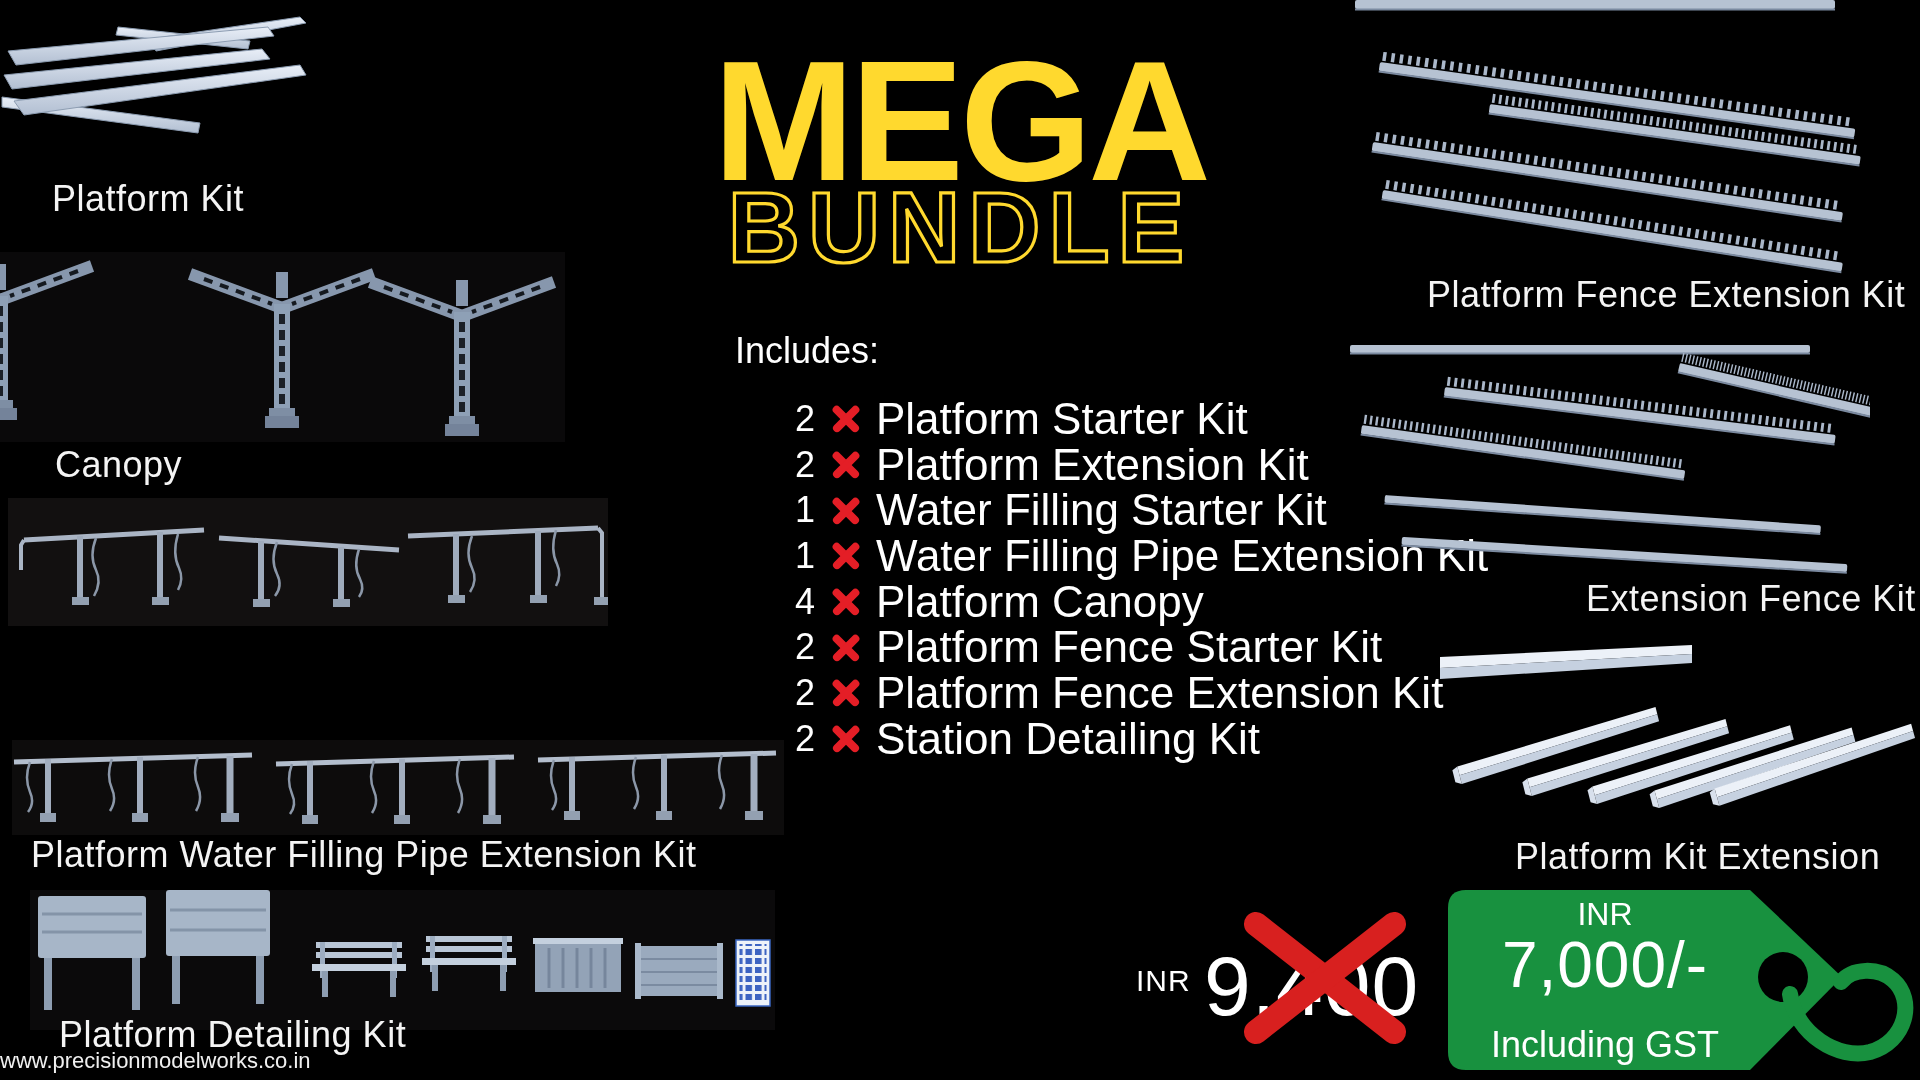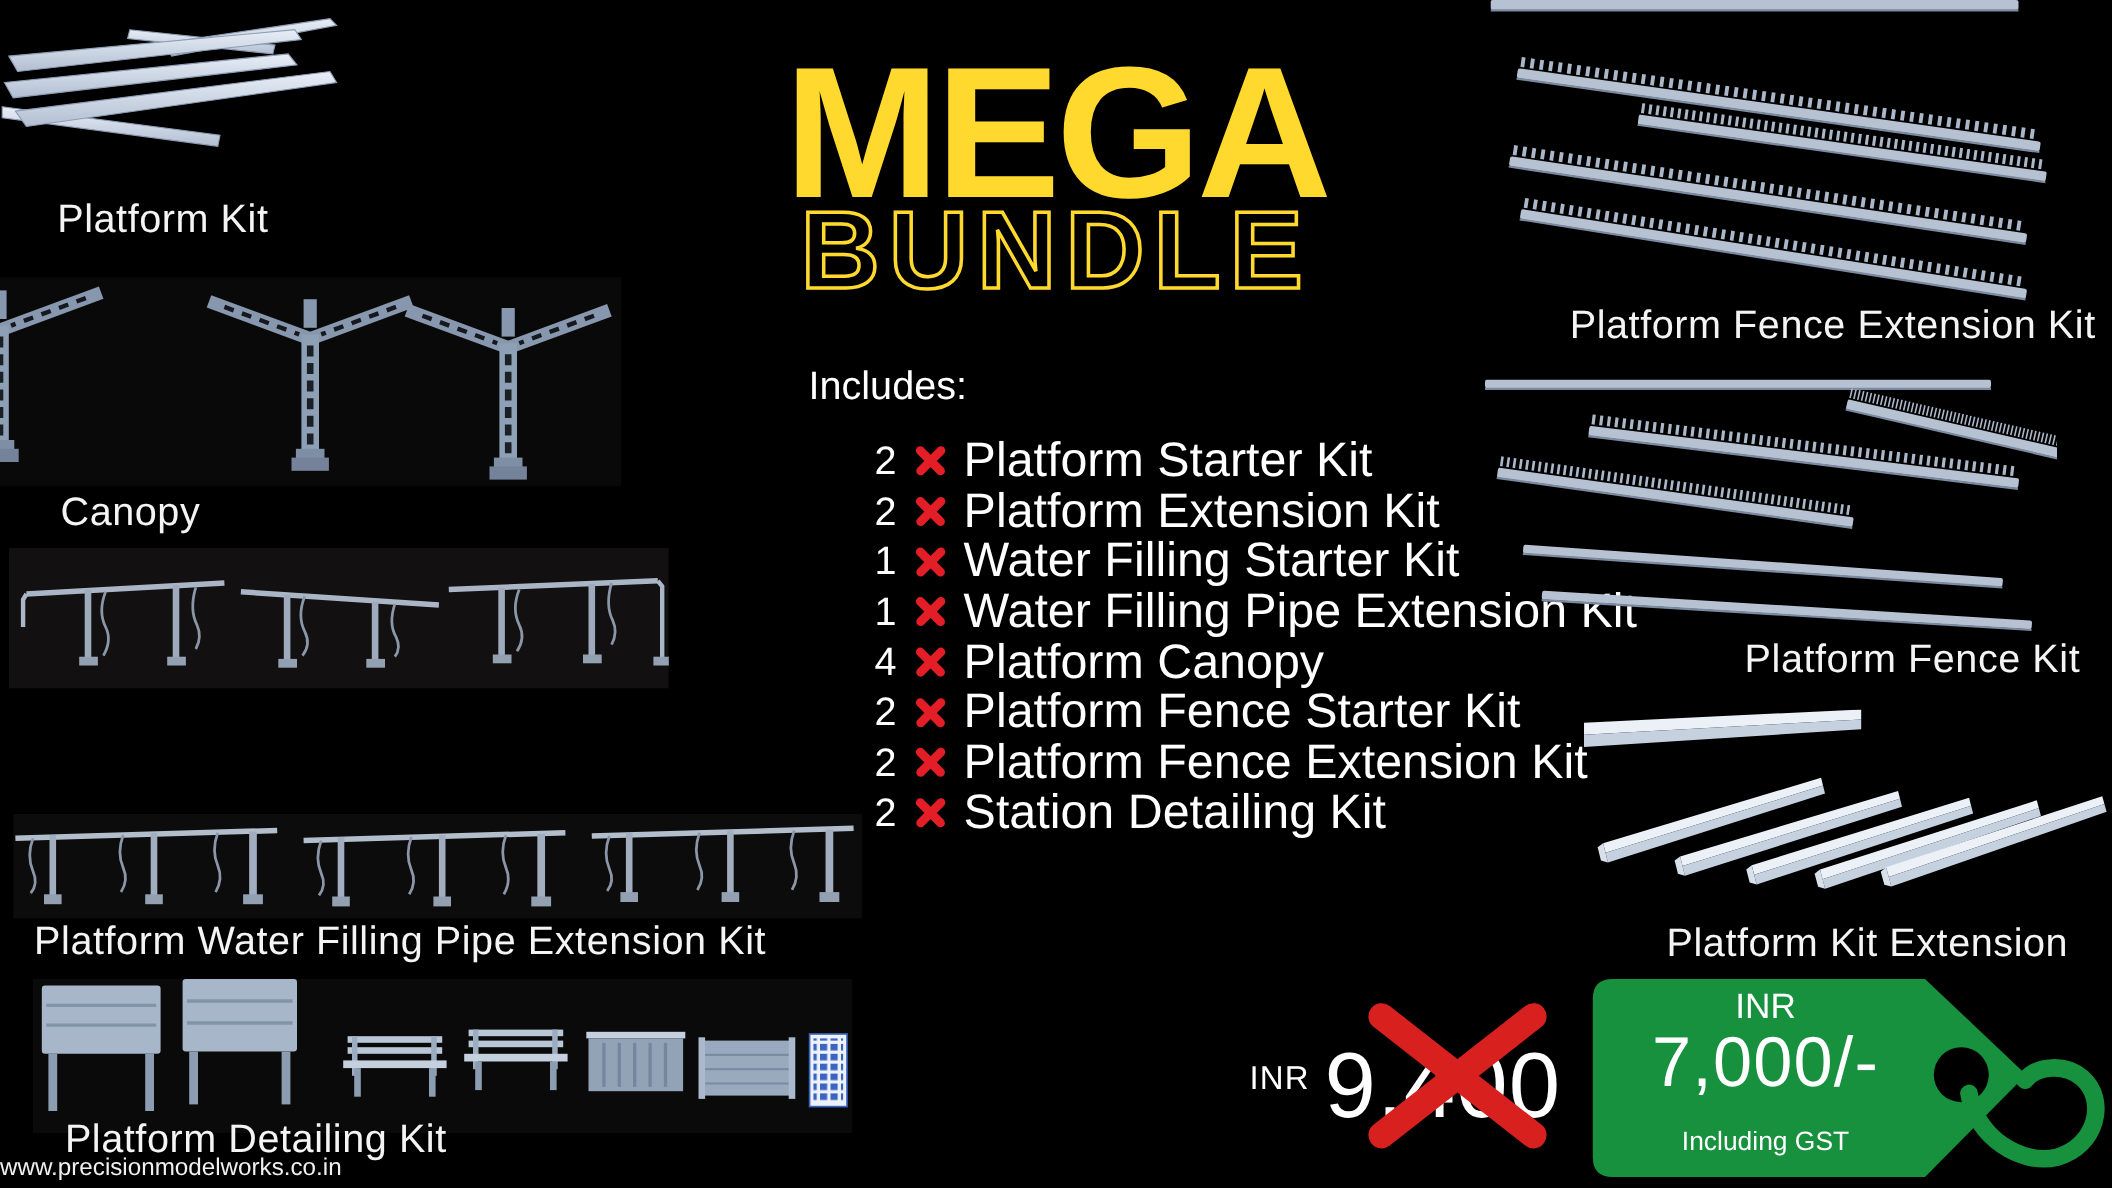"Platform Fence Kit" div.plabel { text: Platform -> Extension }
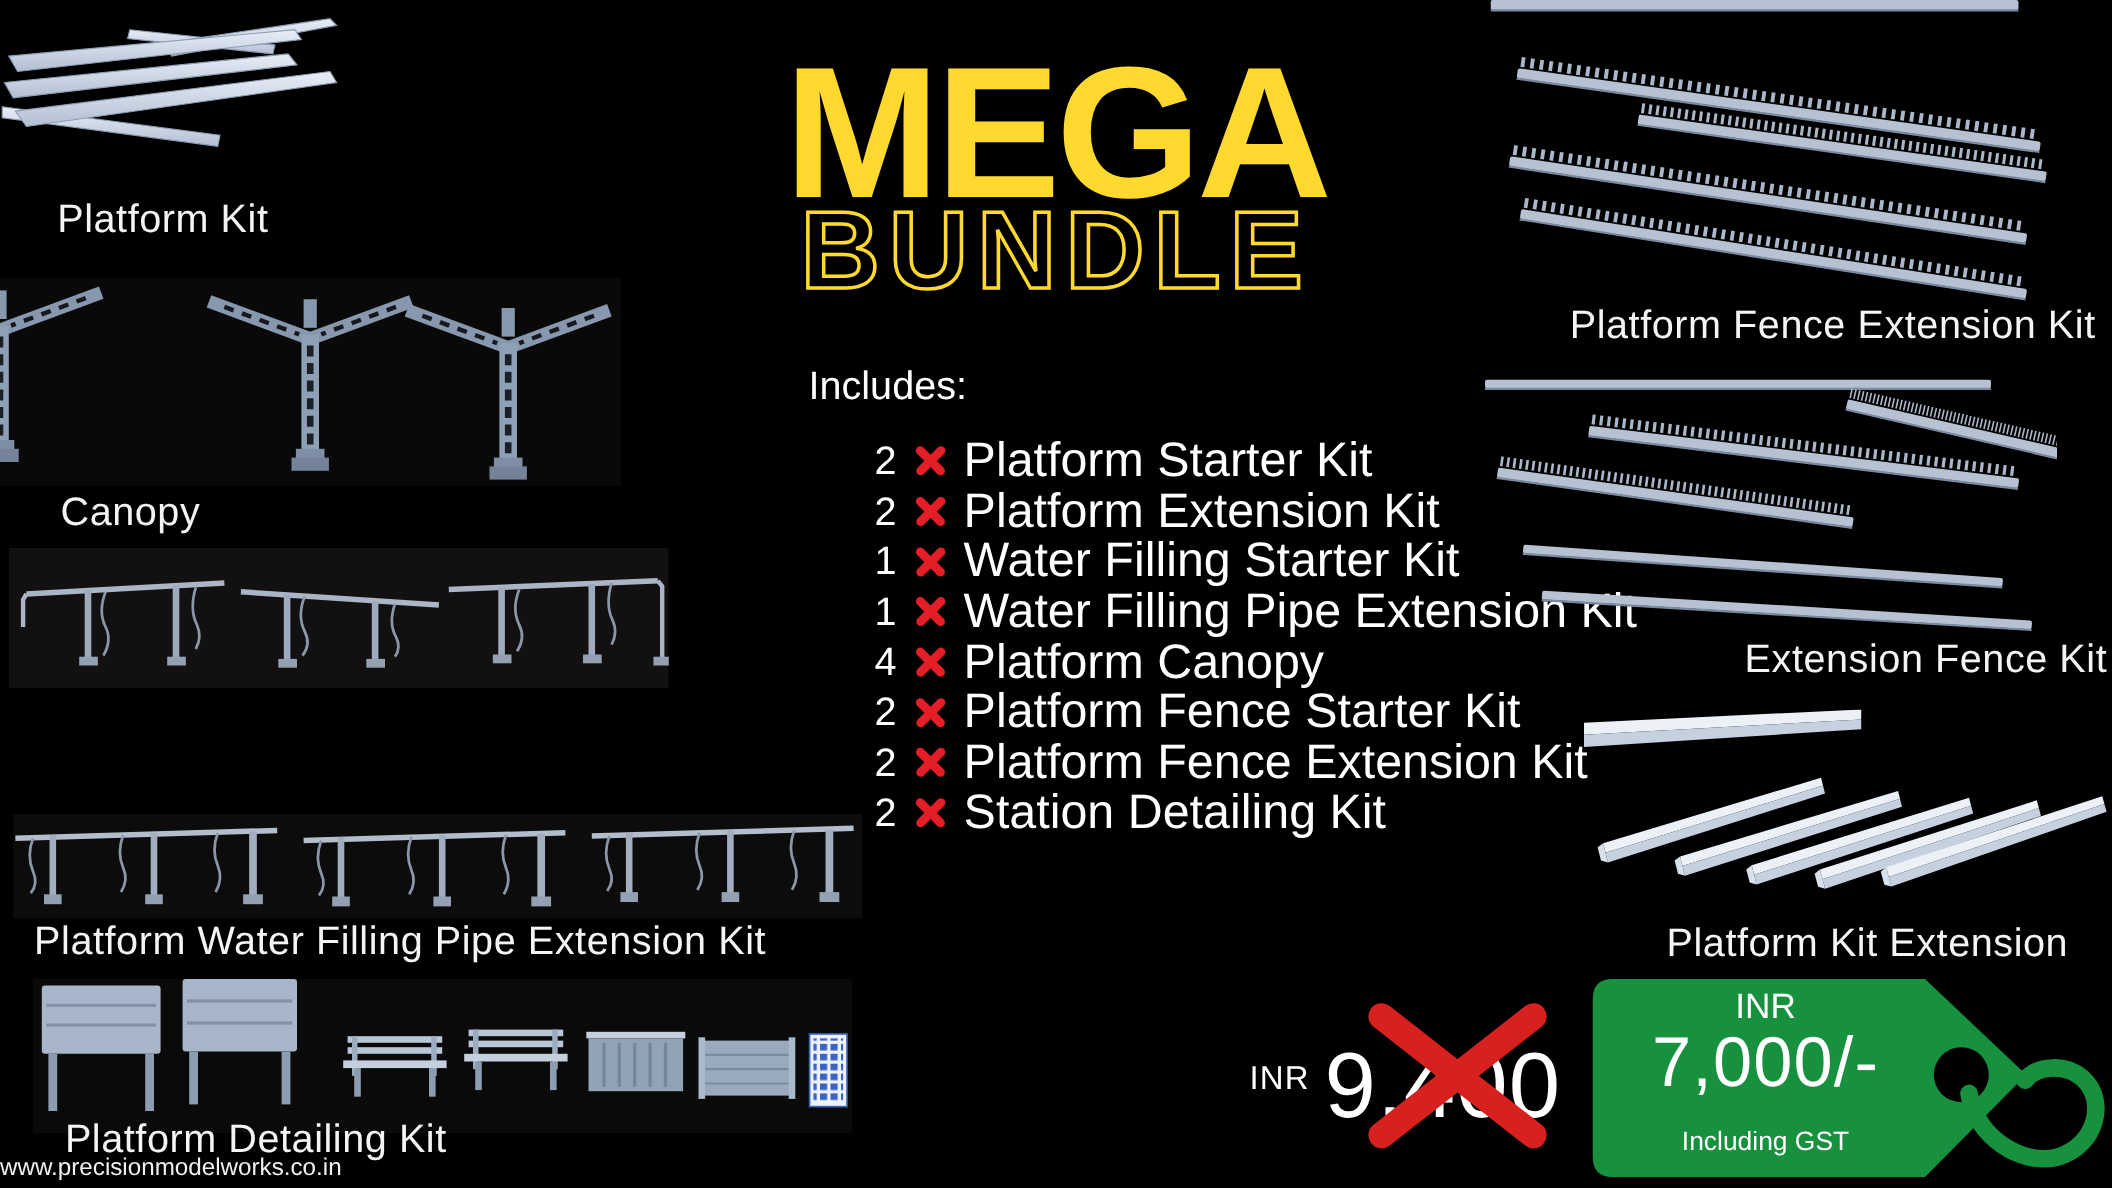"Including GST" div.tag-text { font-size: 24px -> 36px }
